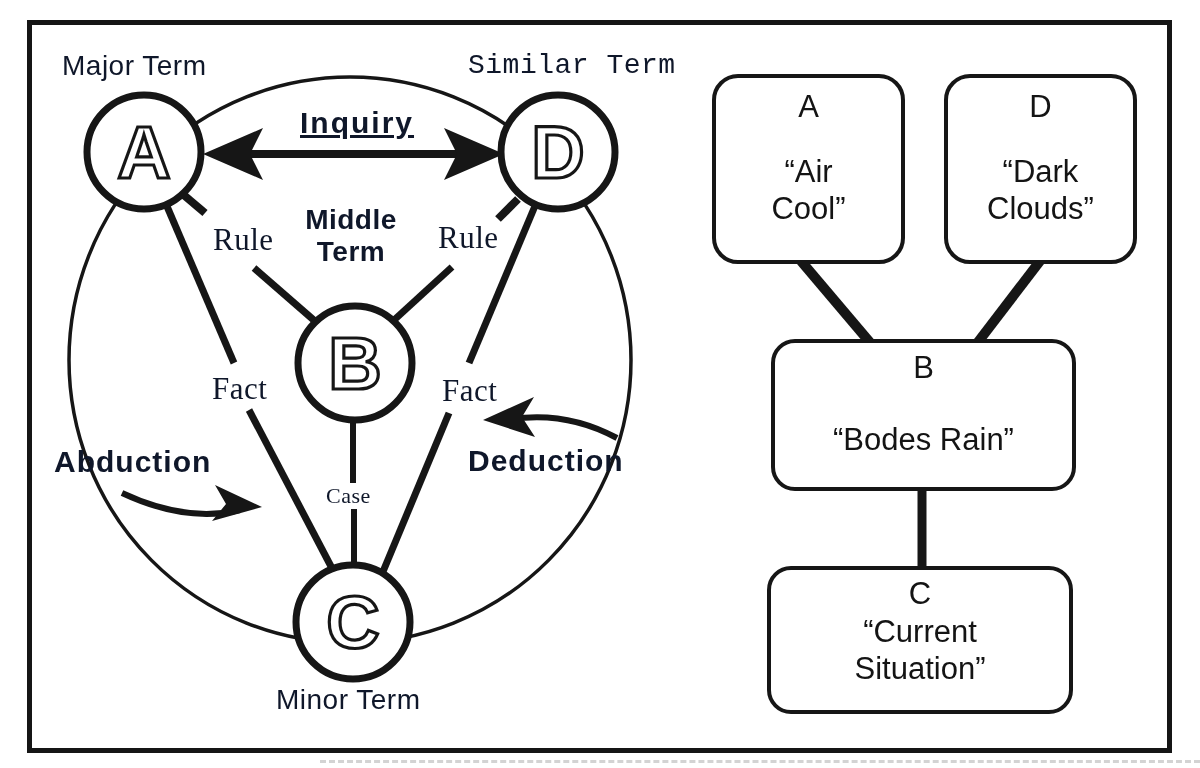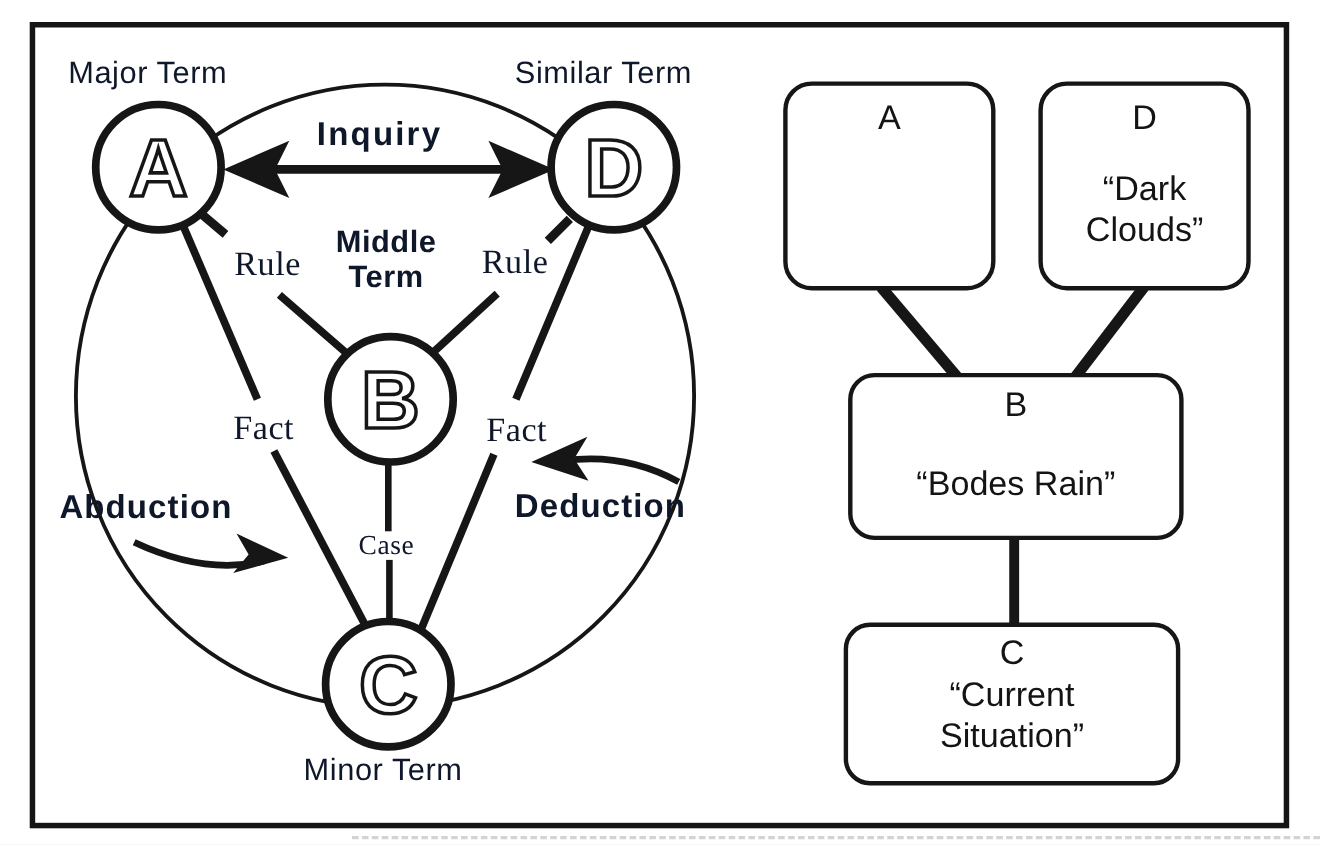"Similar Term" div.lbl { font-family: none -> Liberation Mono, monospace }
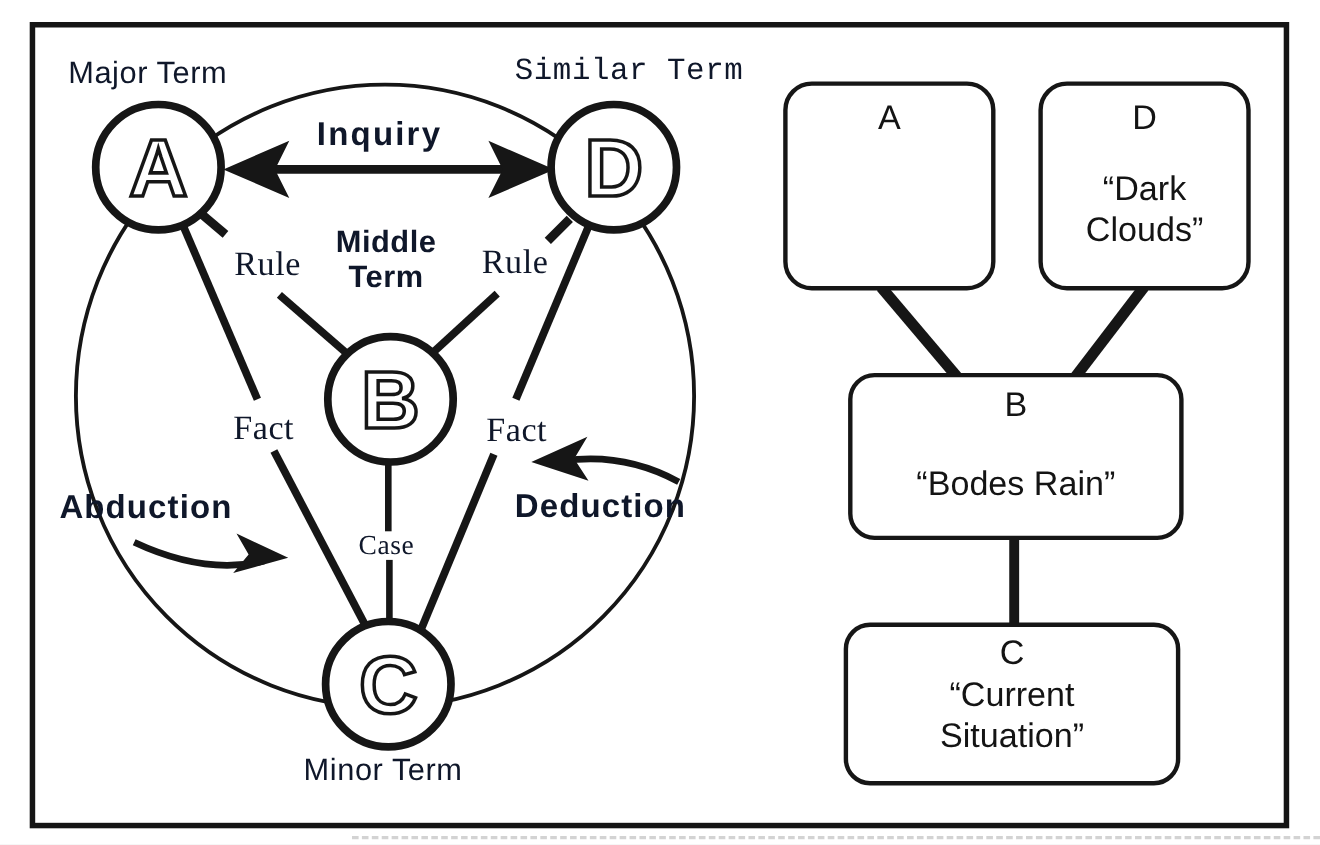"Inquiry" div.lbl { left: 288px -> 300px; text-decoration: none -> underline }
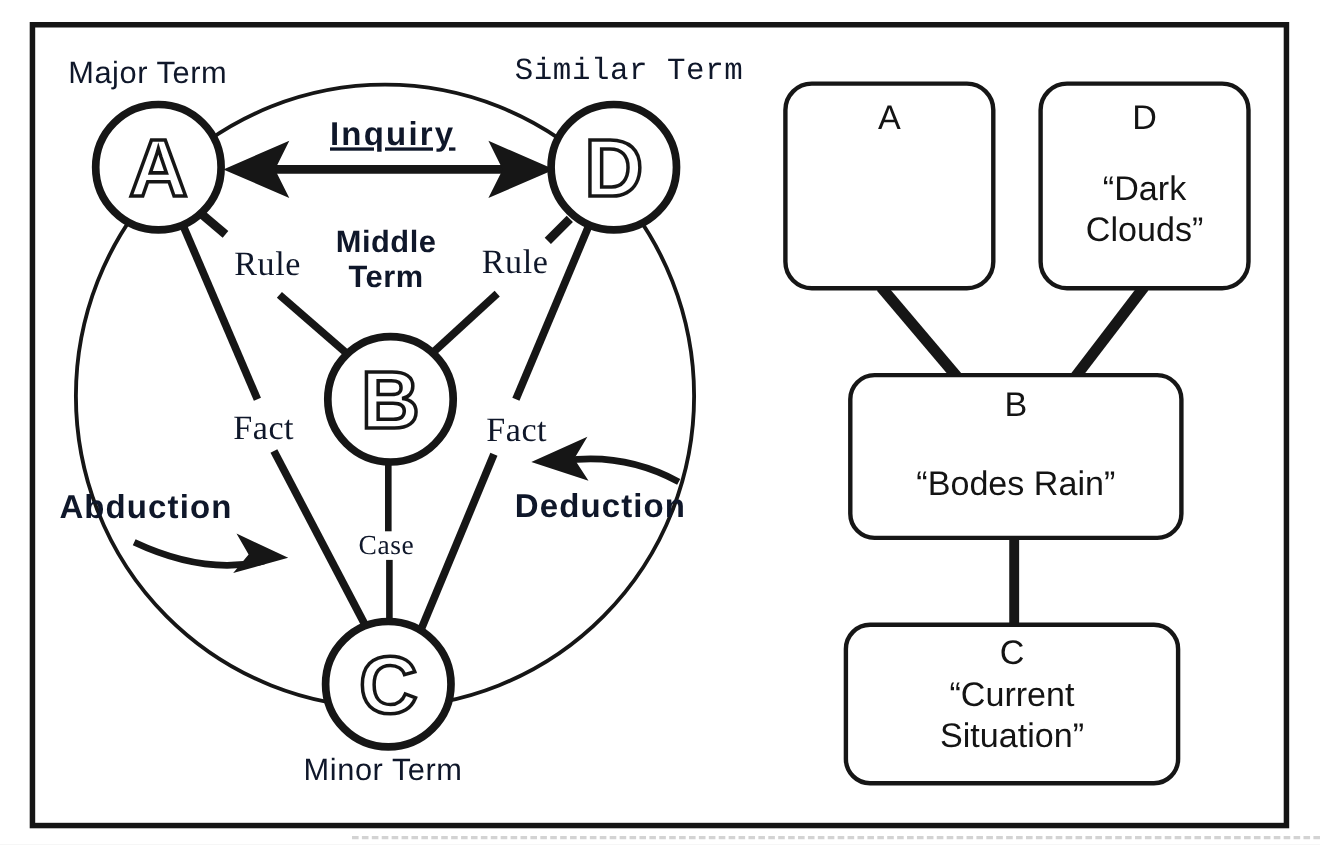"“Air" div.quote { html: none -> <div>“Air Cool”</div> }
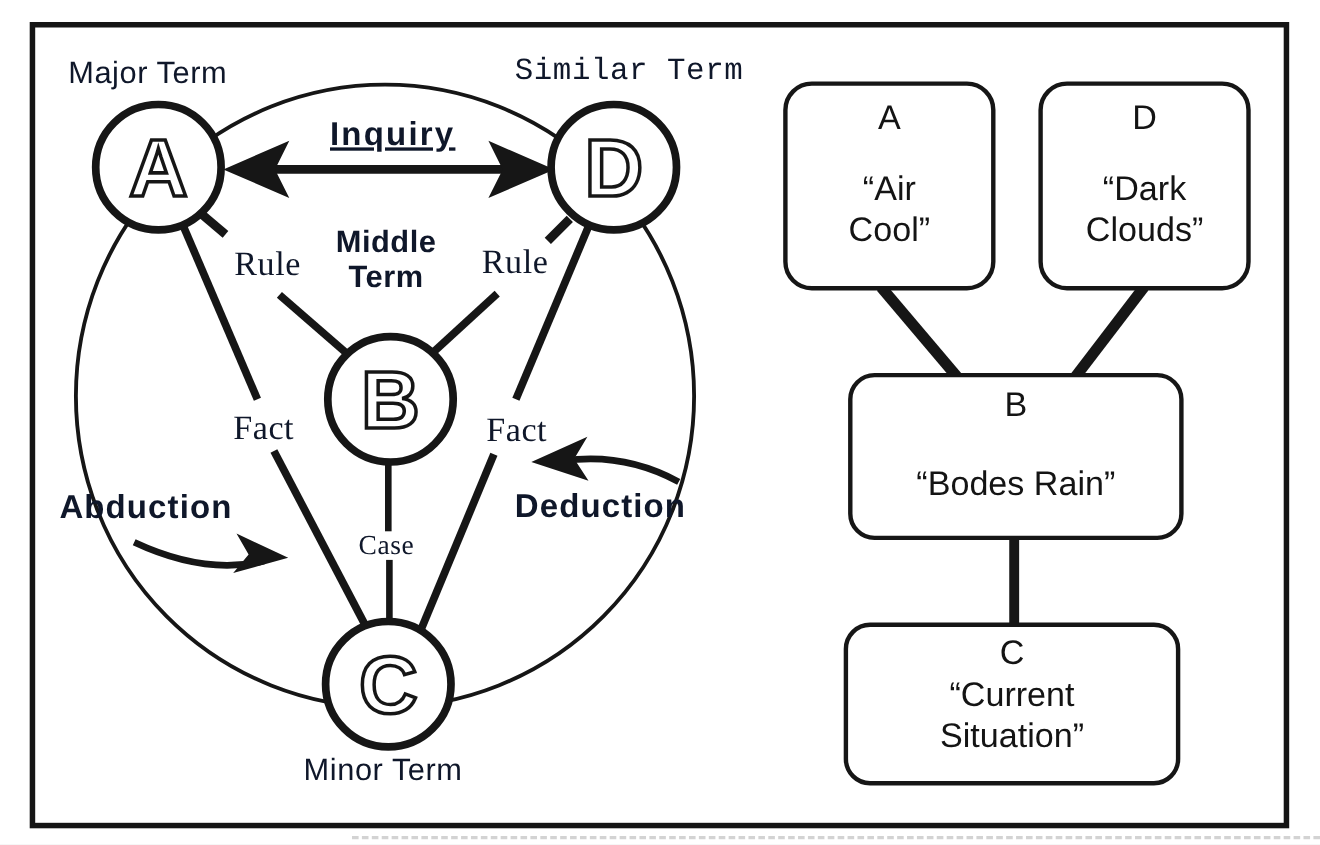"Case" div.lbl { font-size: 25px -> 22px }
